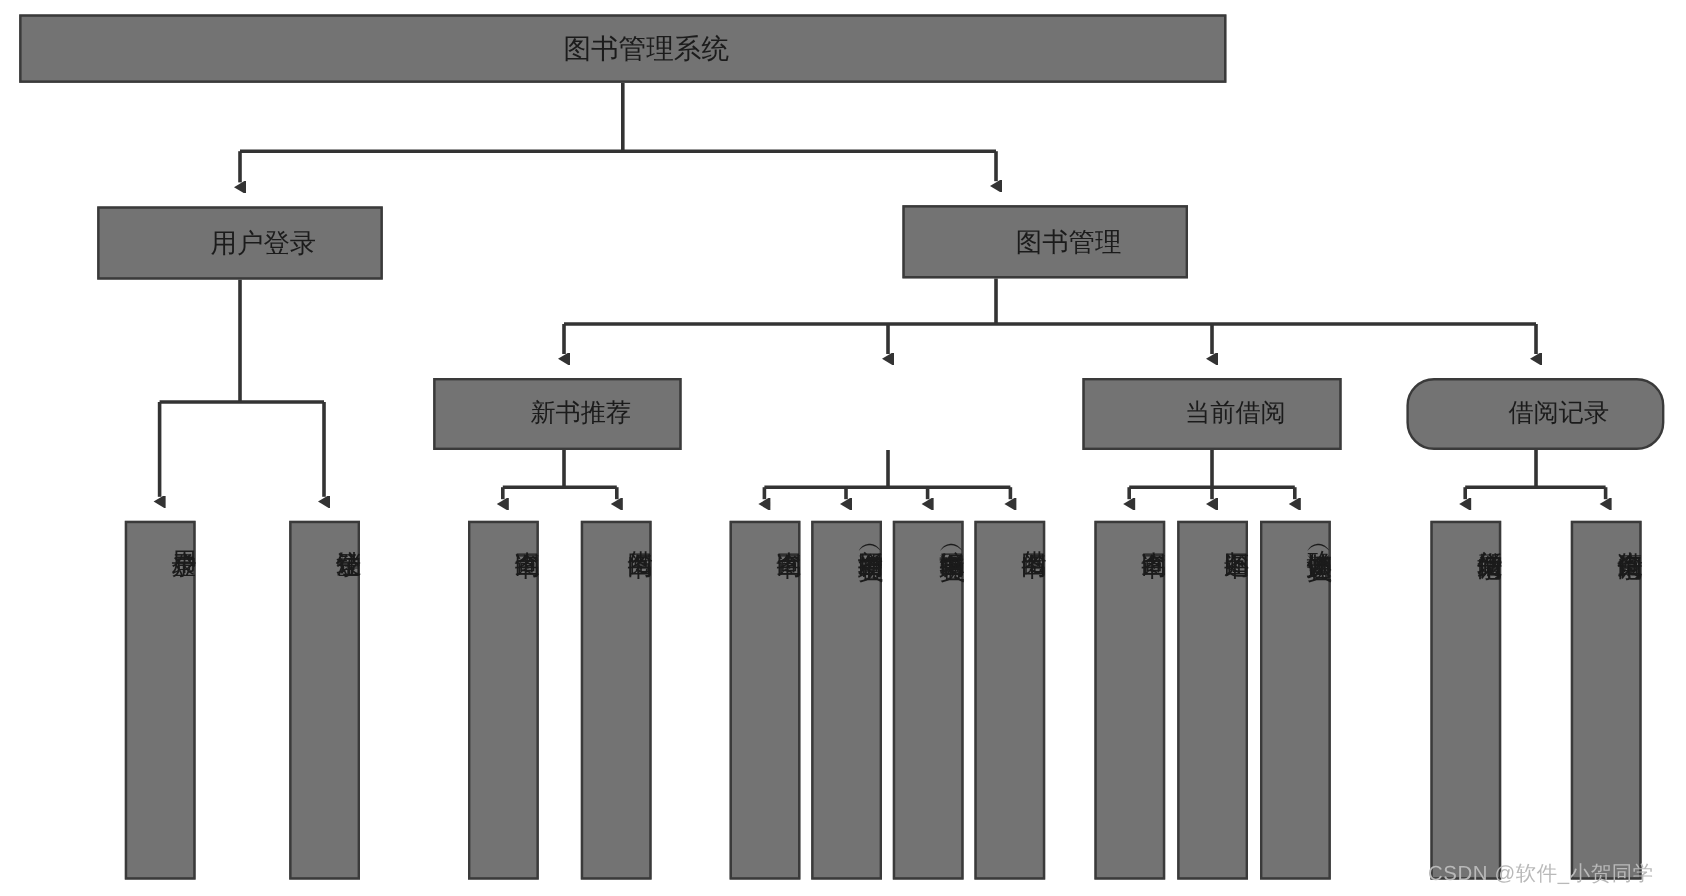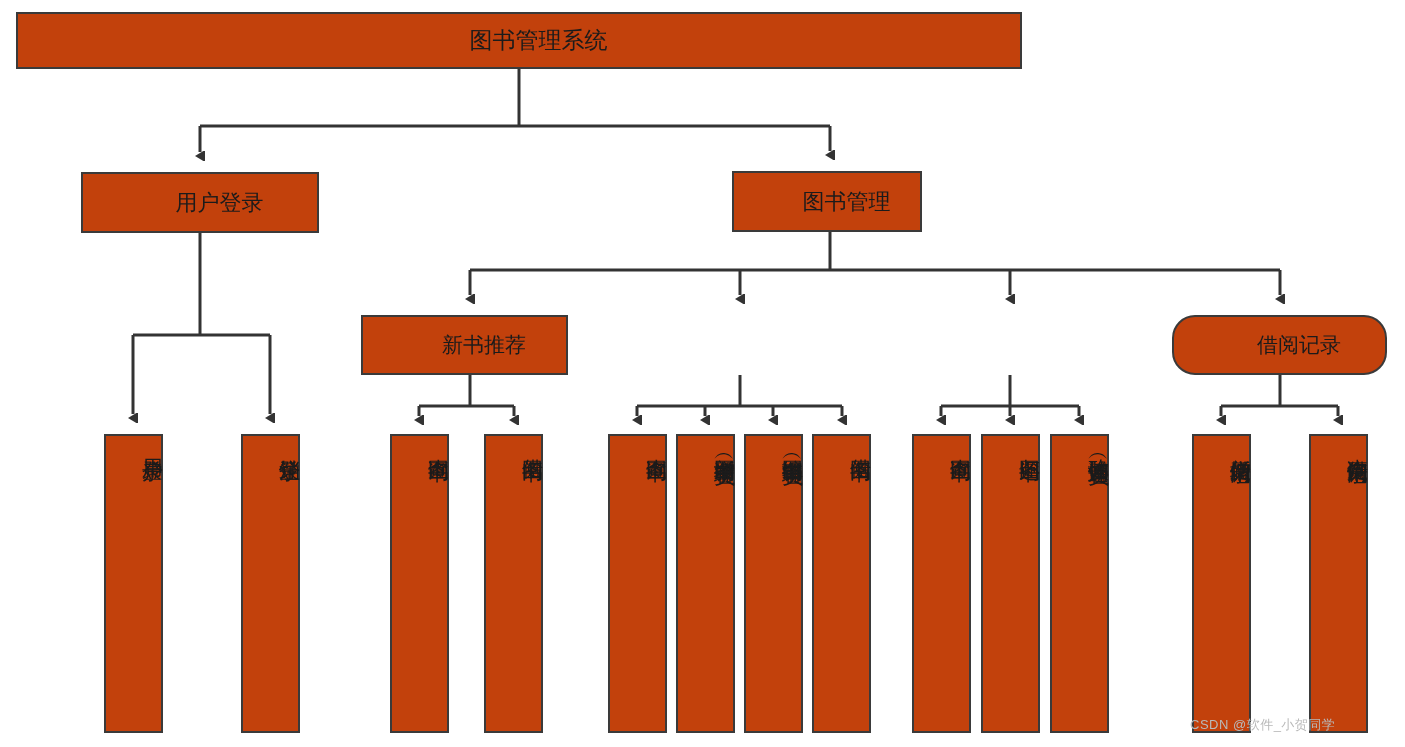"图书管理系统" .node { background: #c2410c -> #737373 }
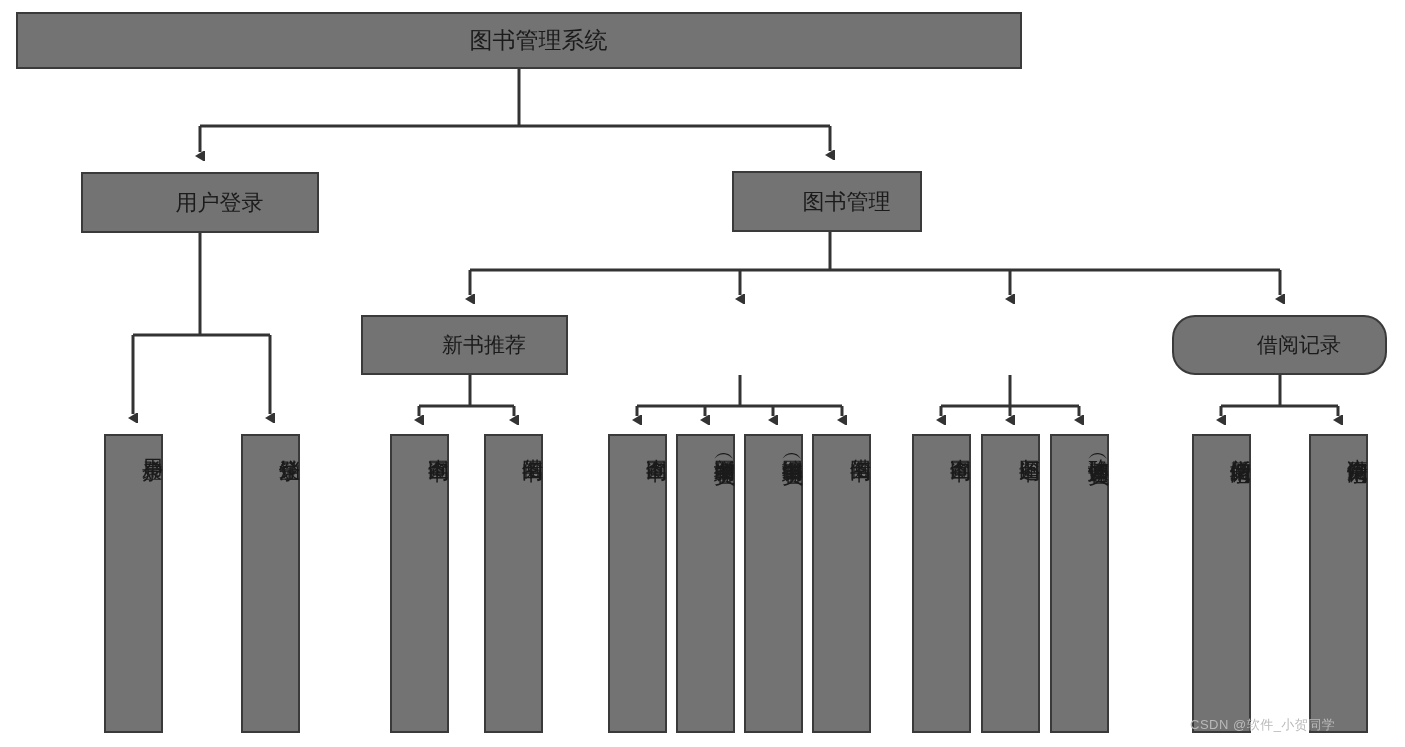"图书管理" div.node { left: 732px -> 752px; width: 190px -> 238px }
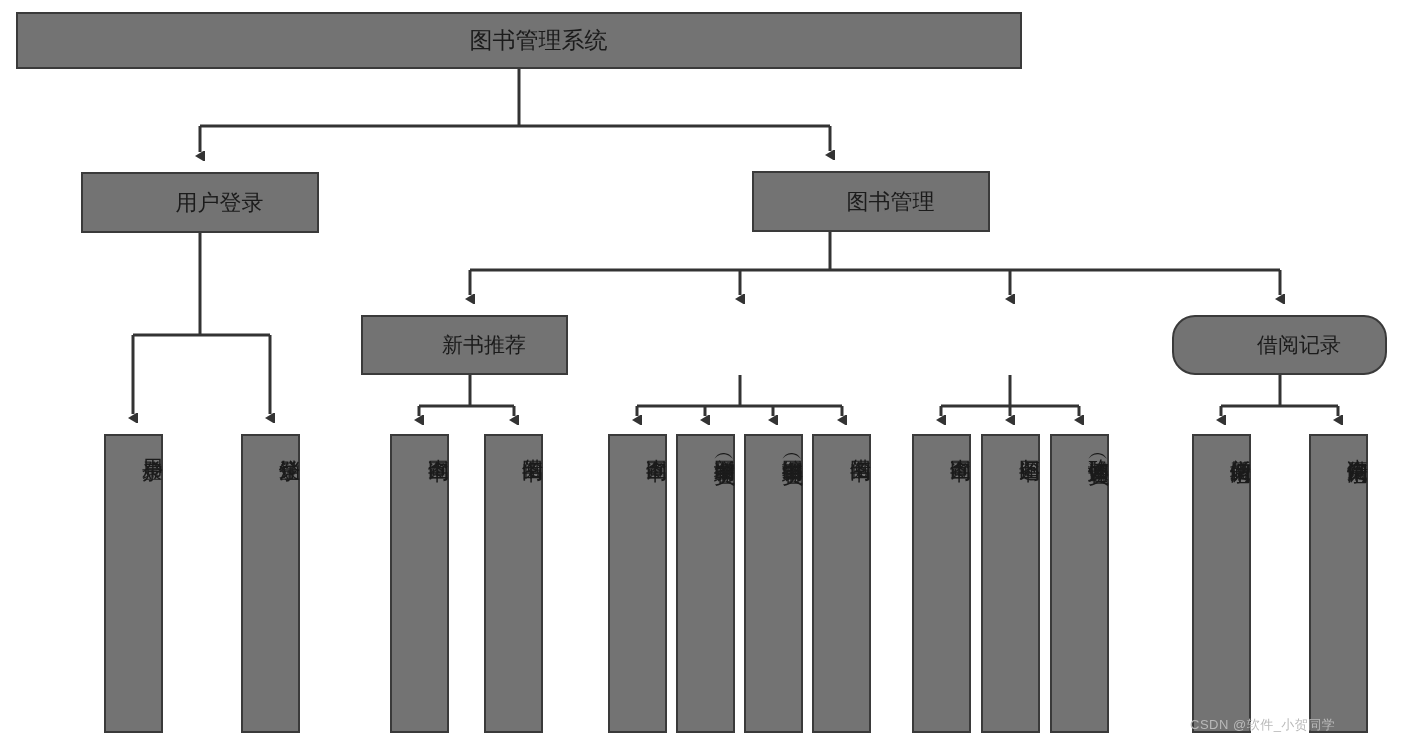"当前借阅" div.node { html: none -> <div> <span>当前借阅</span> </div> }
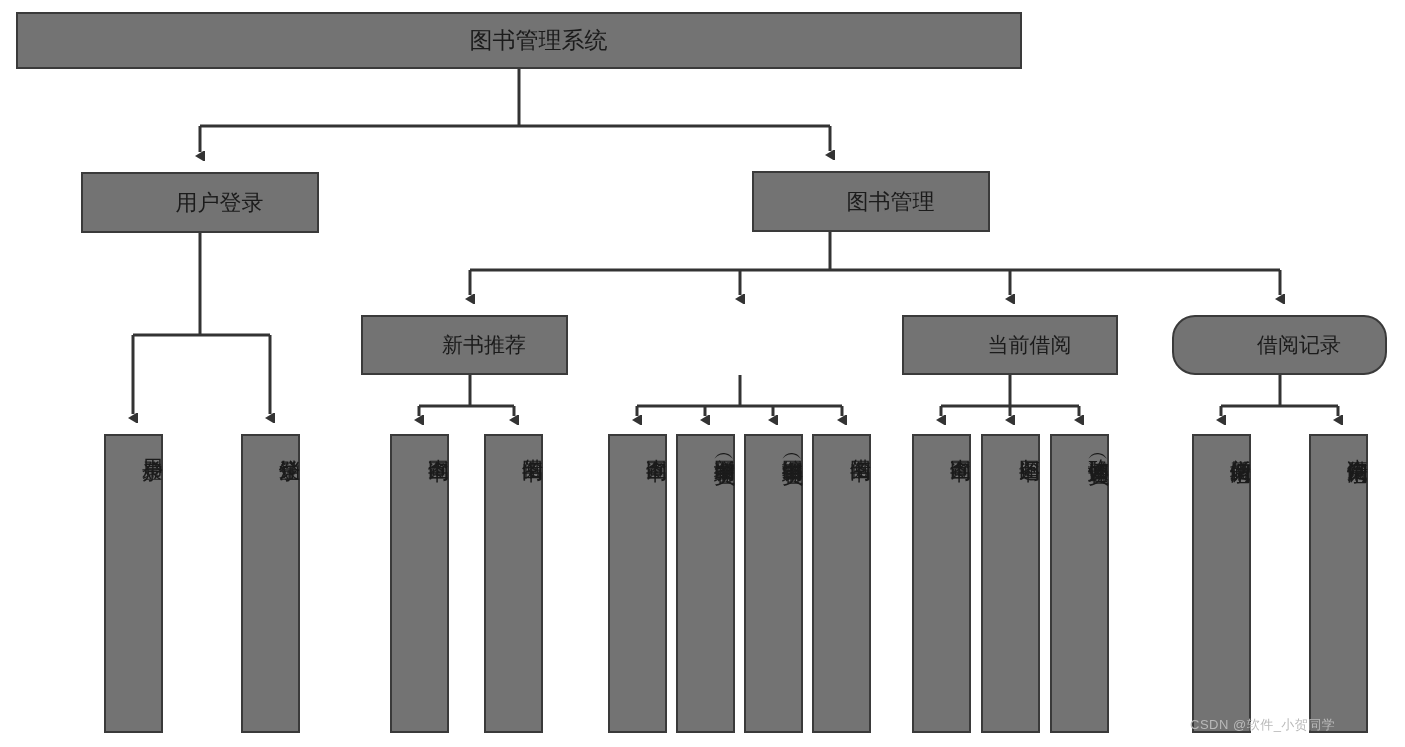"CSDN @软件_小贺同学" .watermark { font-size: 13px -> 17px }
